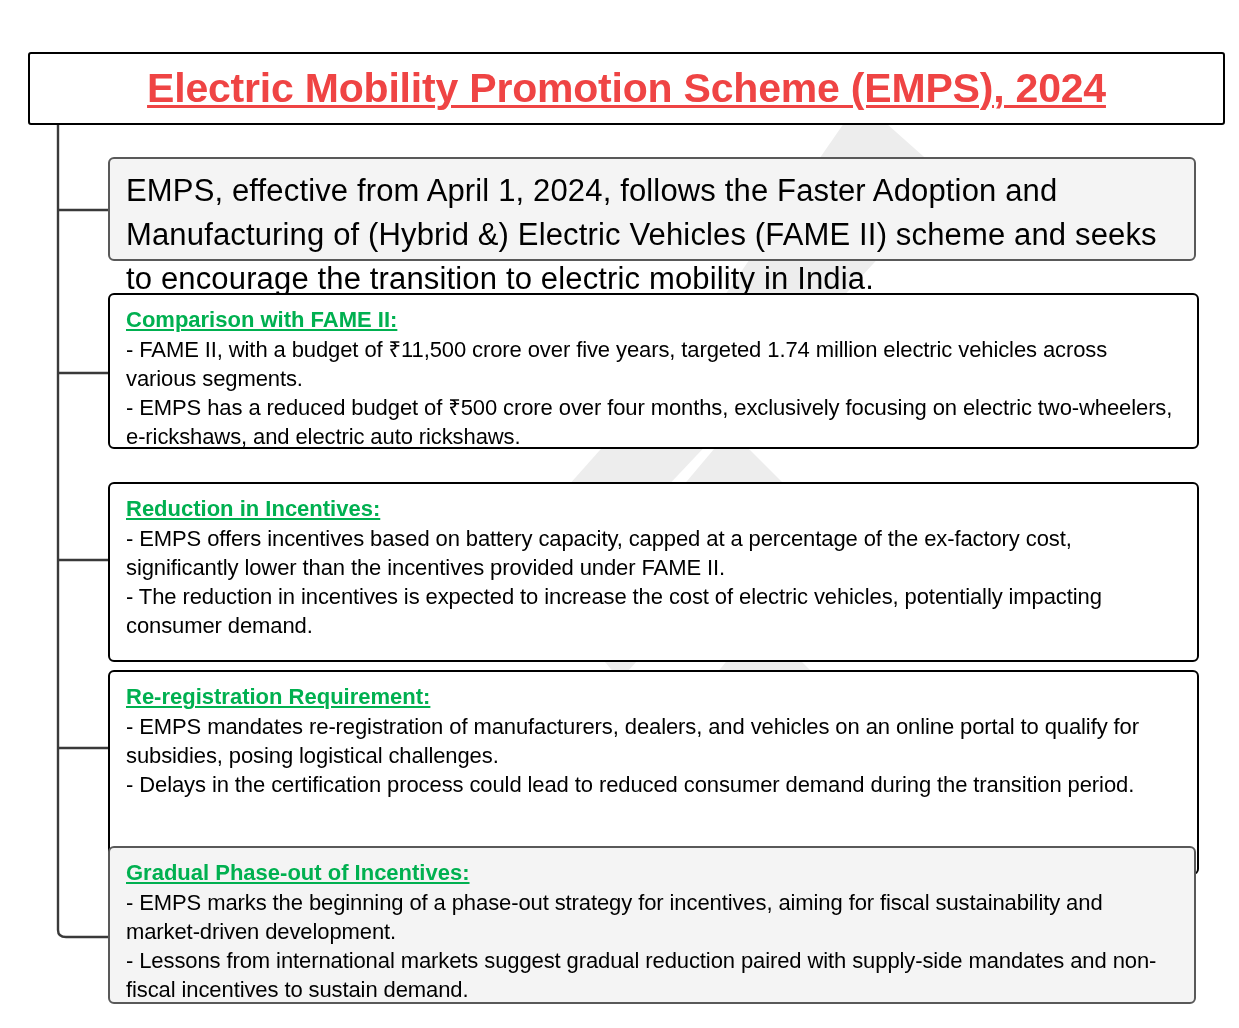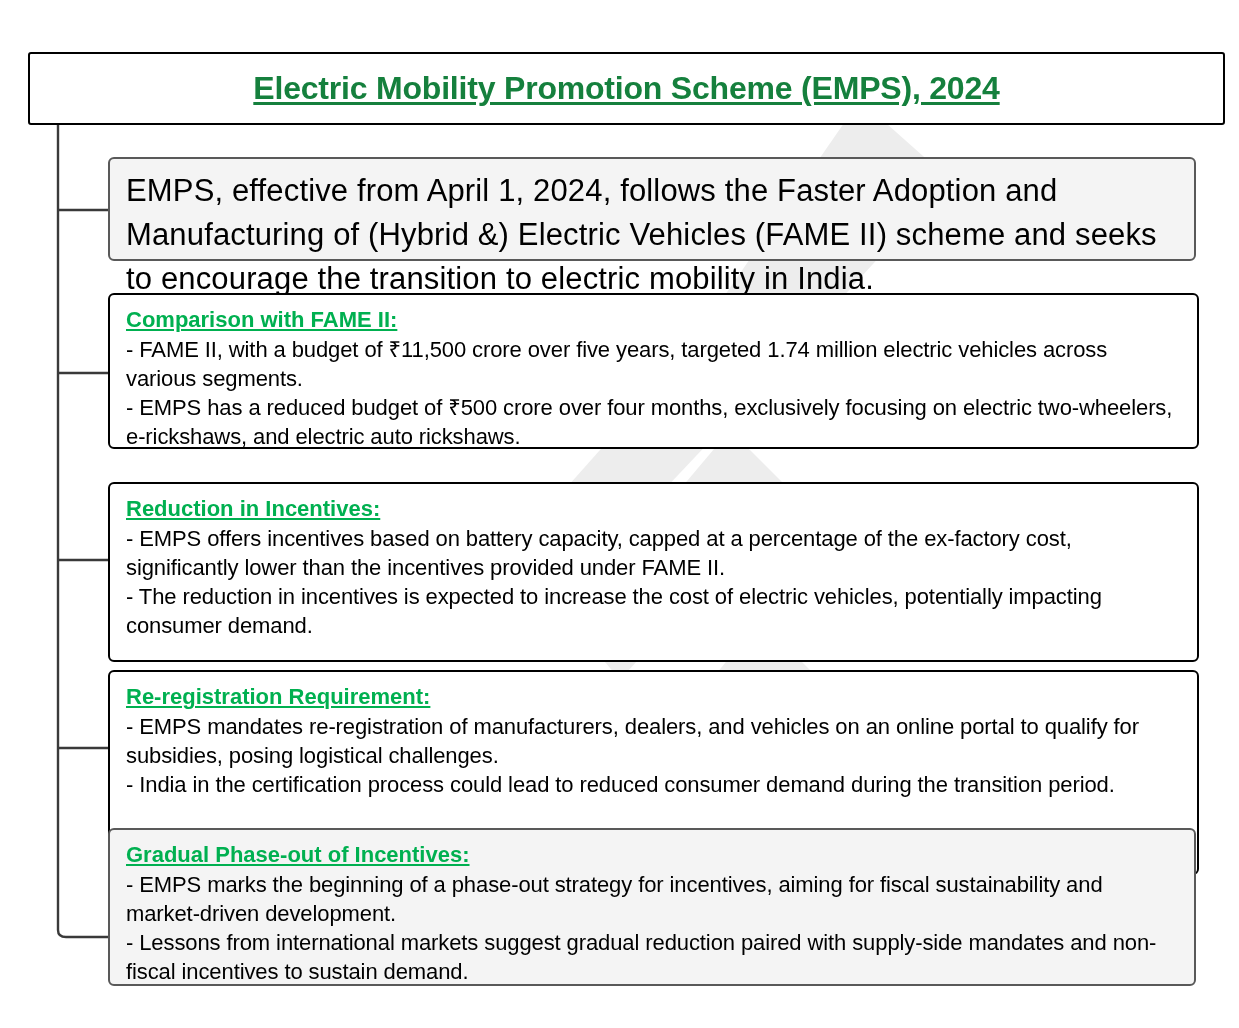"Electric Mobility Promotion Scheme" #title-text { color: #15803d -> #ef4444; font-size: 32px -> 41px }
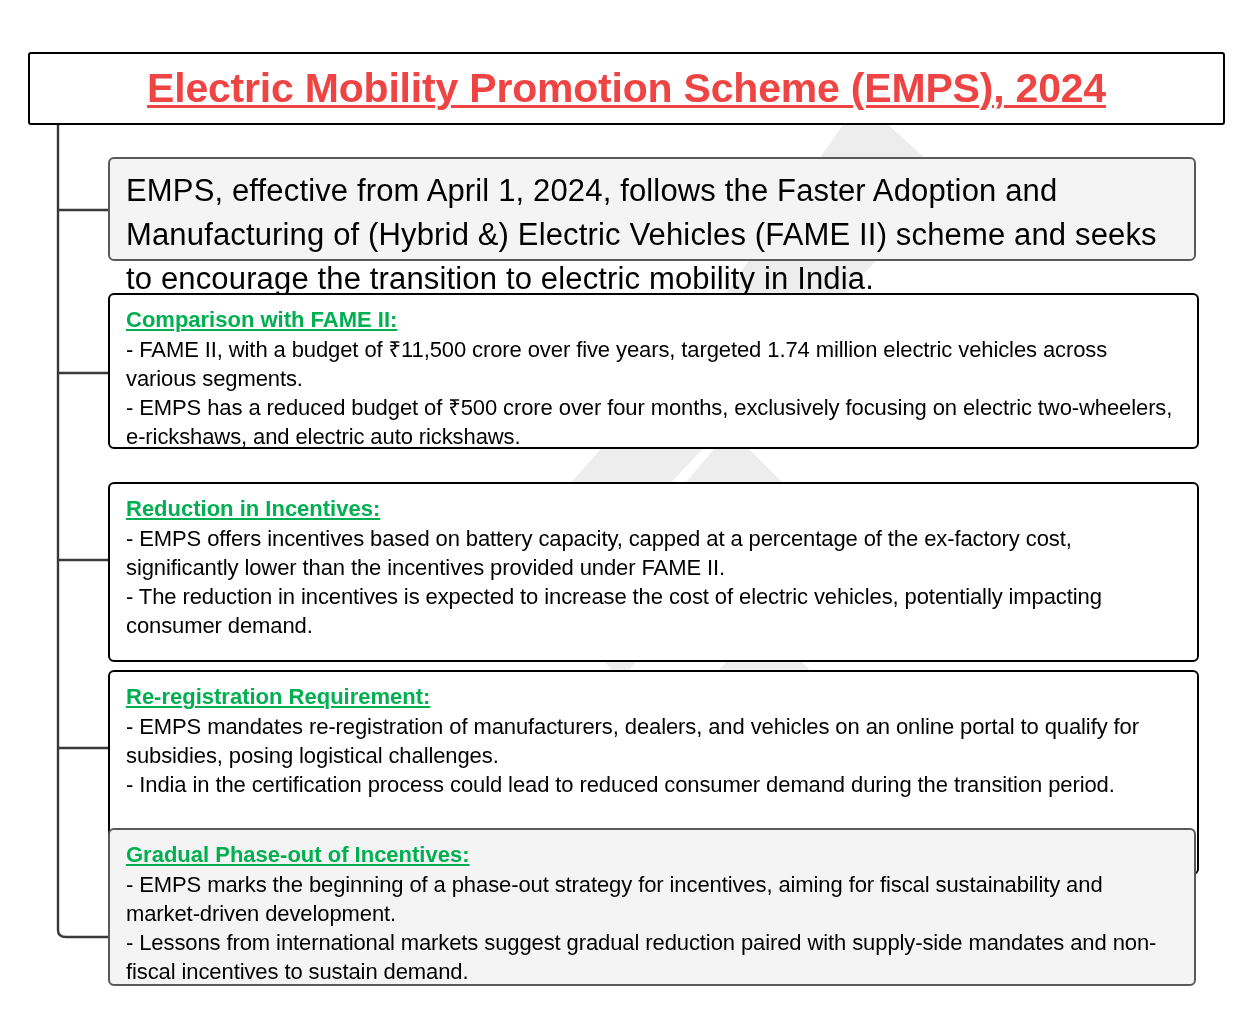"- India in the certification" p.card-line { text: India -> Delays }
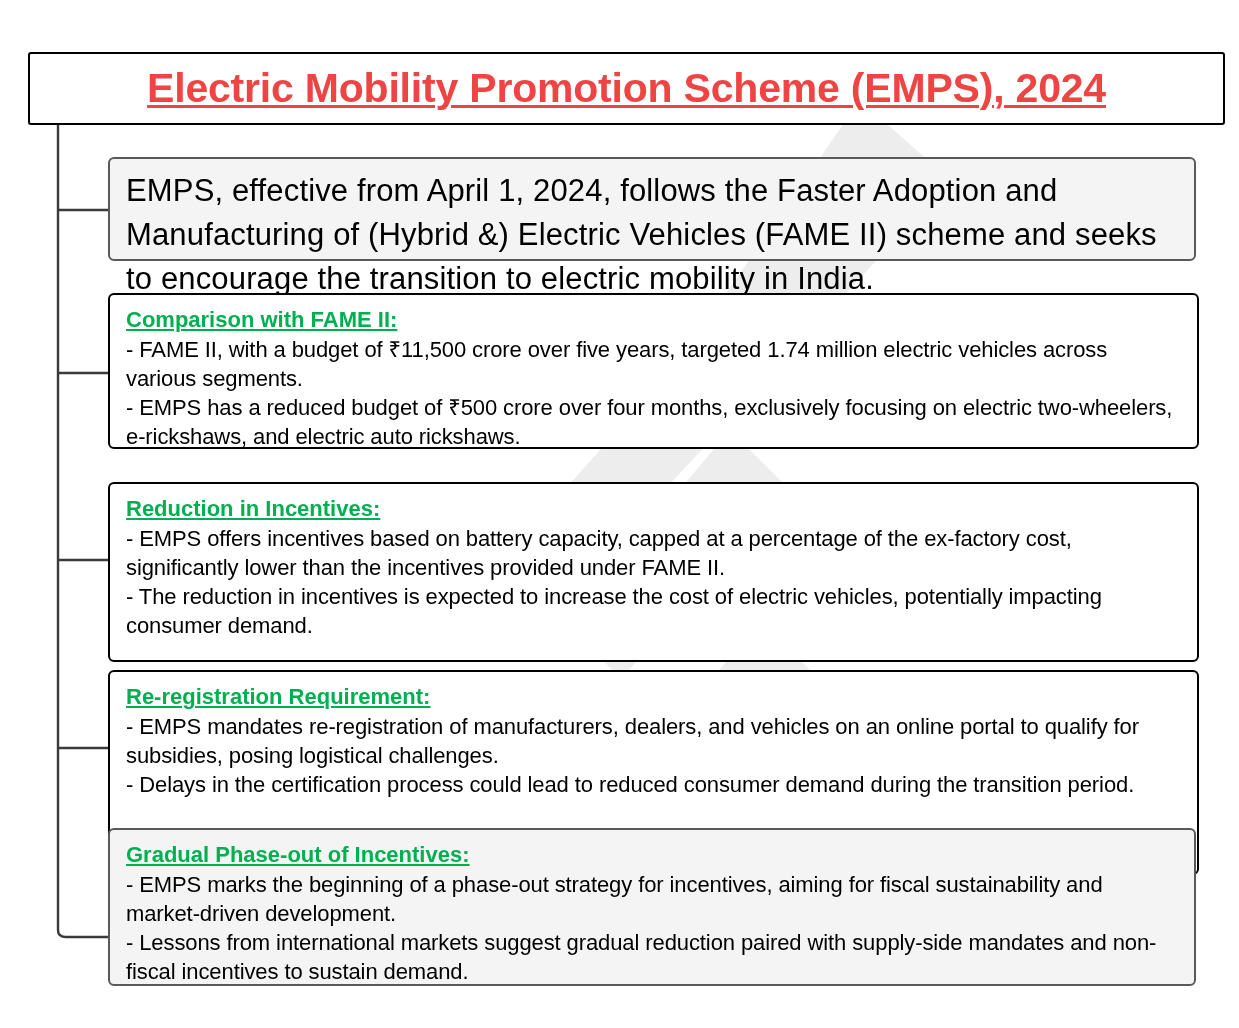"Gradual Phase-out of Incentives:" #card-4 { top: 828px -> 846px }
